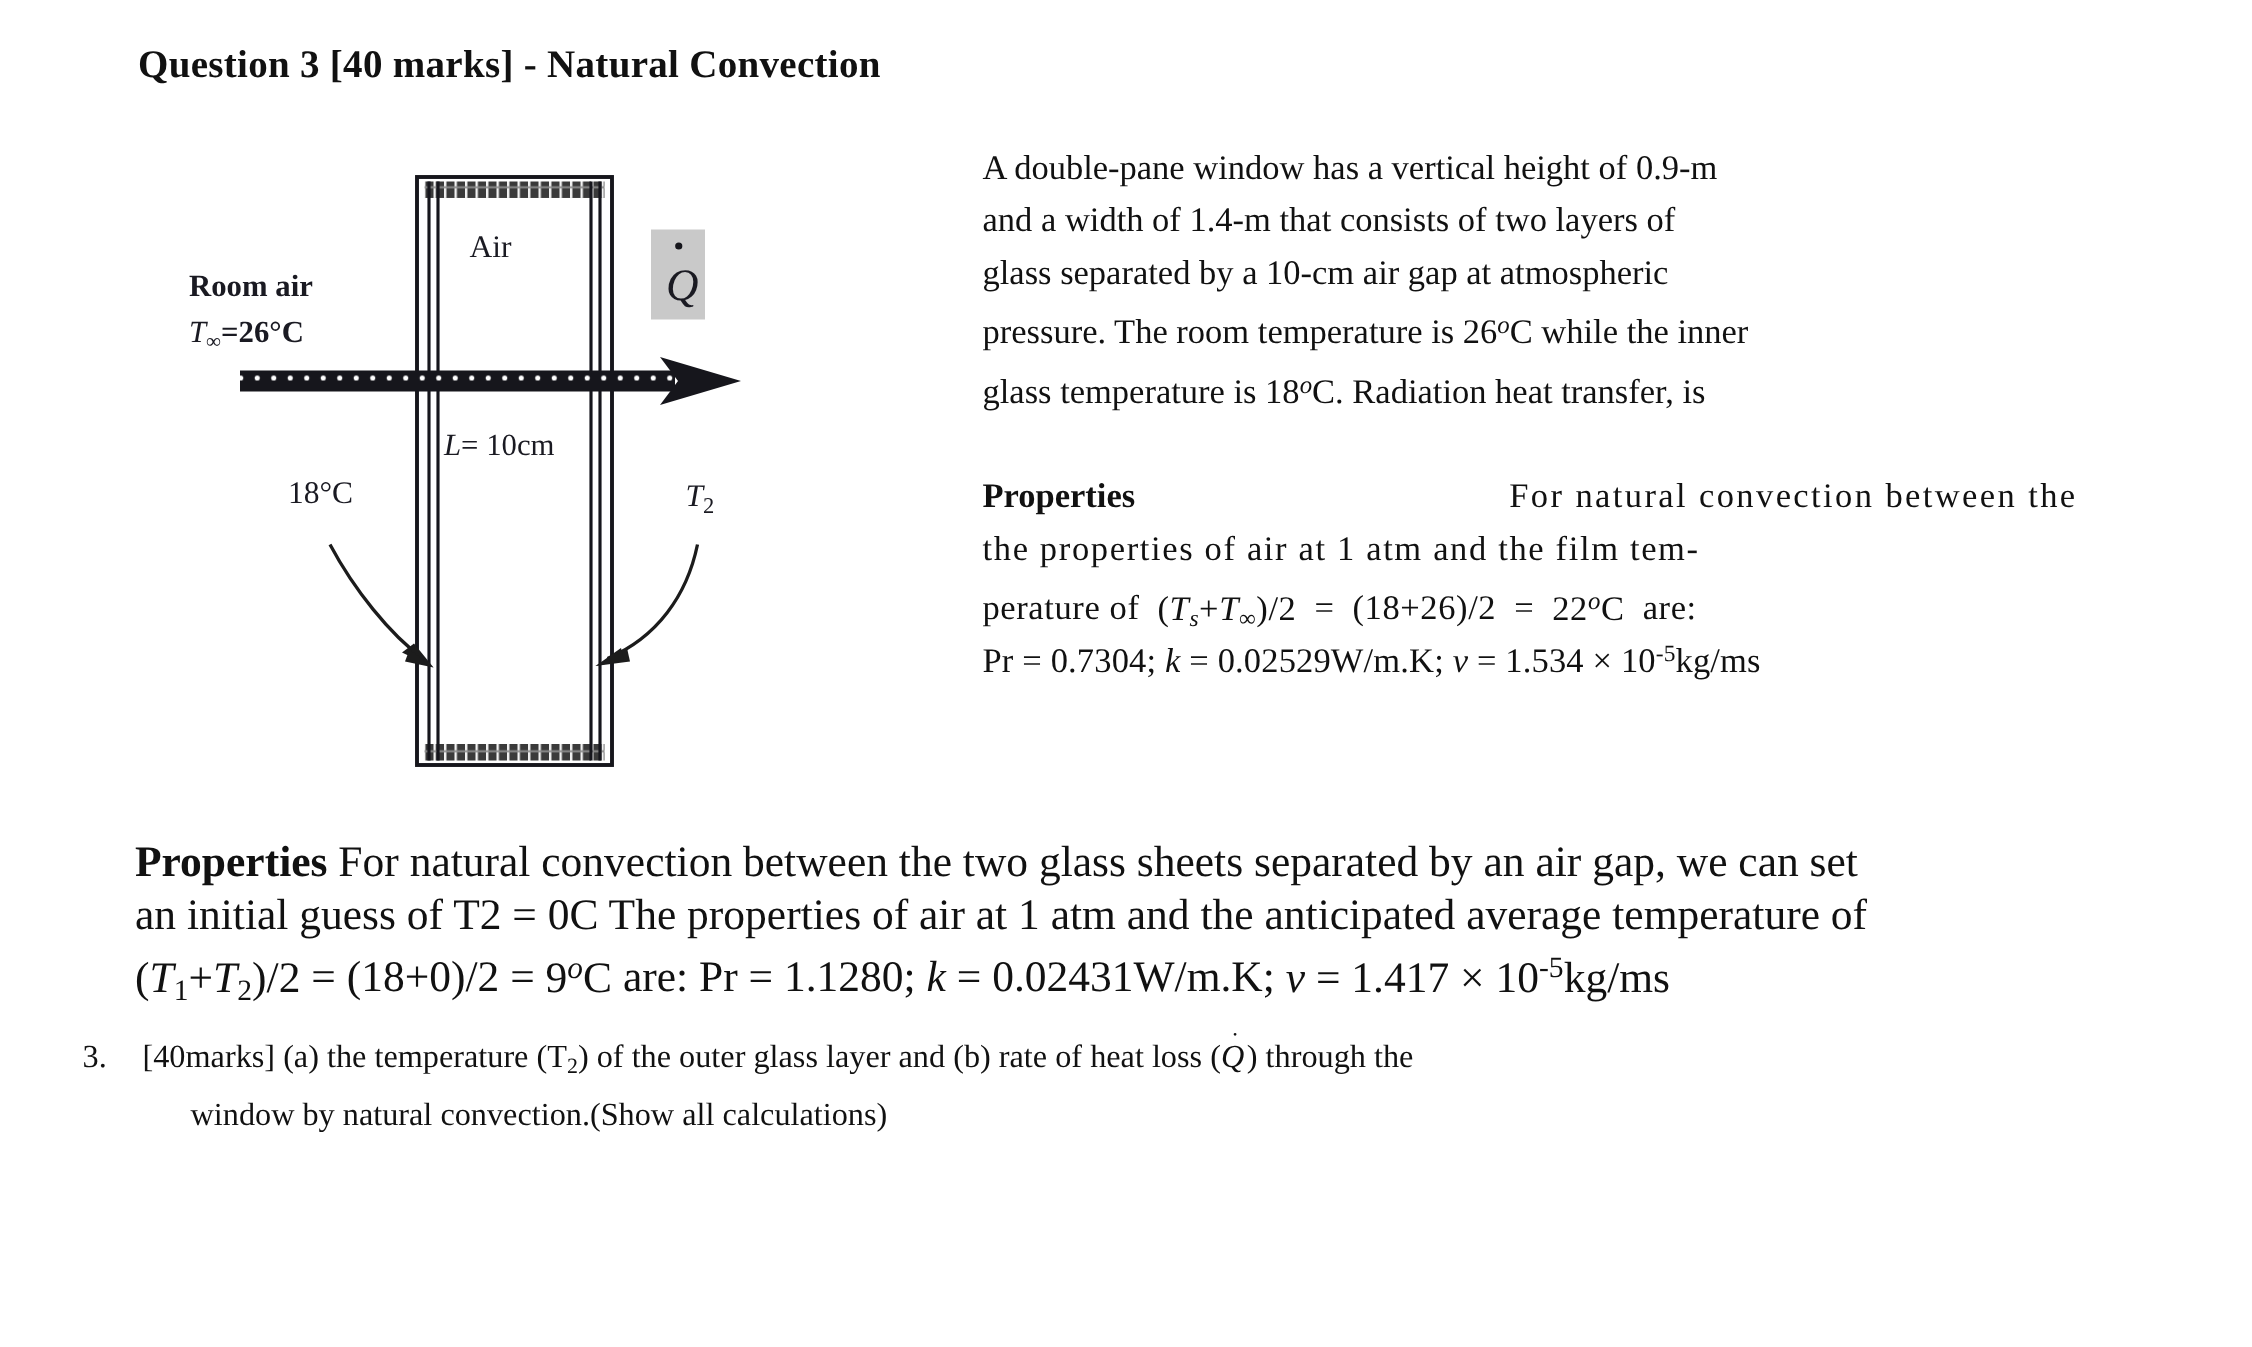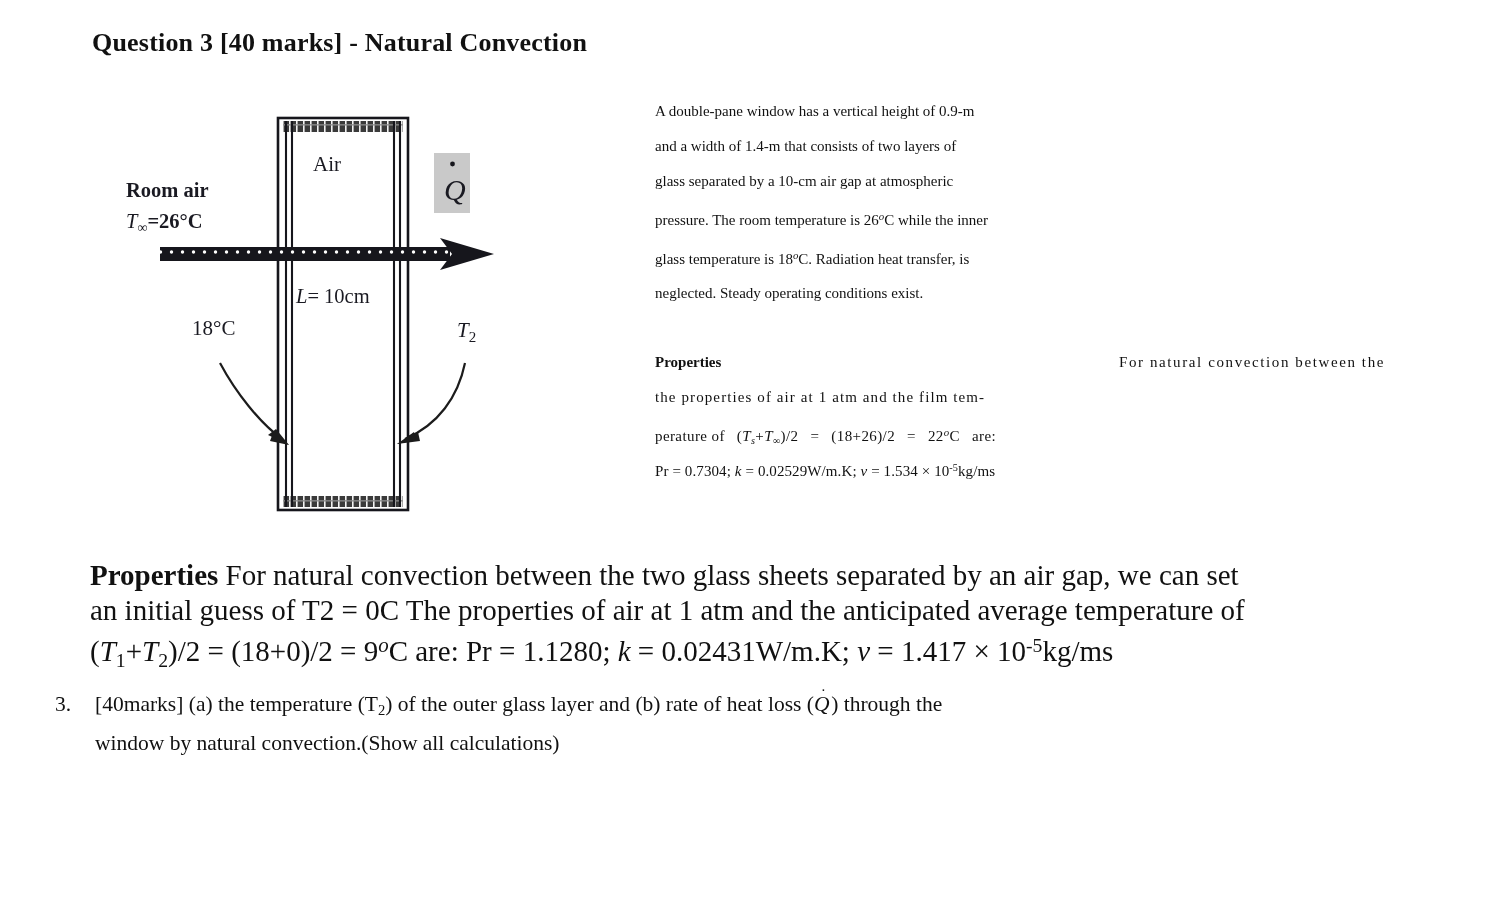"A double-pane window has a" .right-col { font-size: 15px -> 23px }
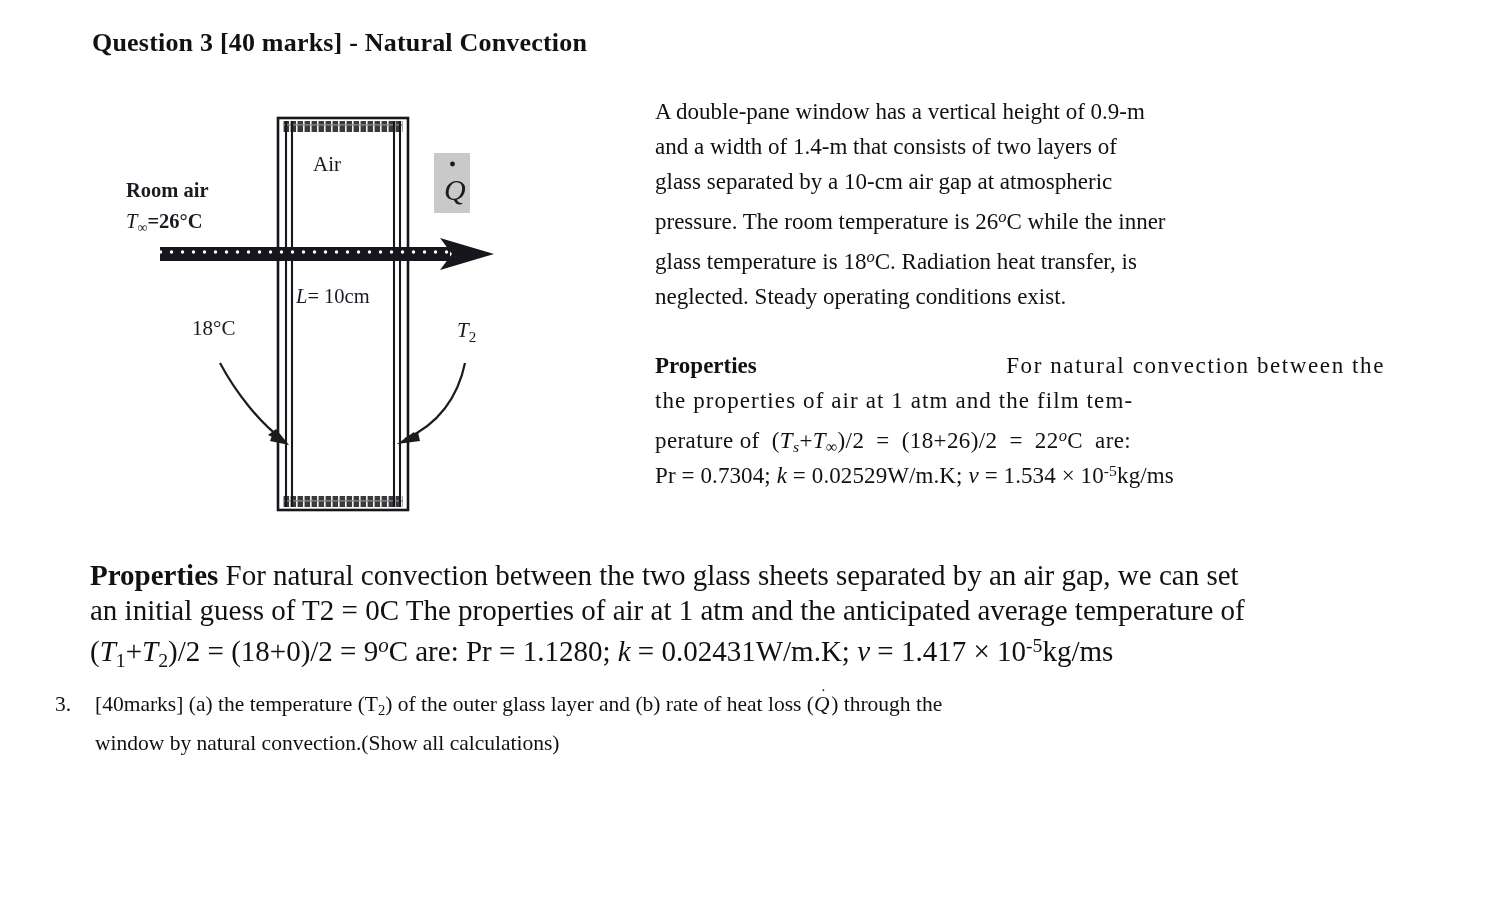"neglected. Steady operating conditions" p { html: <p><span>neglected. Steady operating conditions exist.</span></p> -> none }
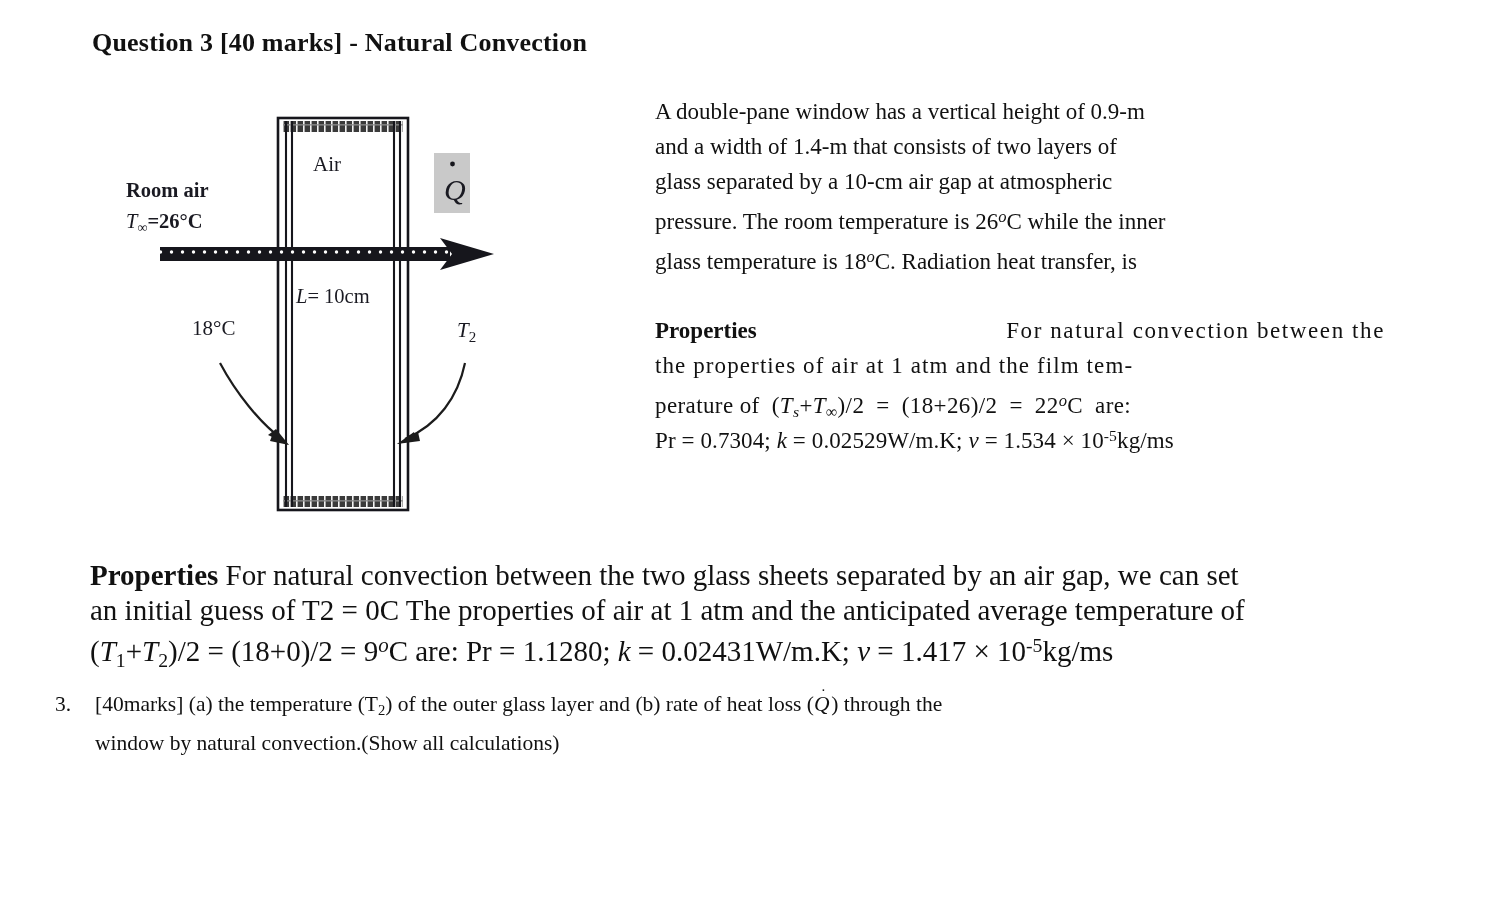"window by natural convection.(Show all" div { margin-left: none -> 32px }
